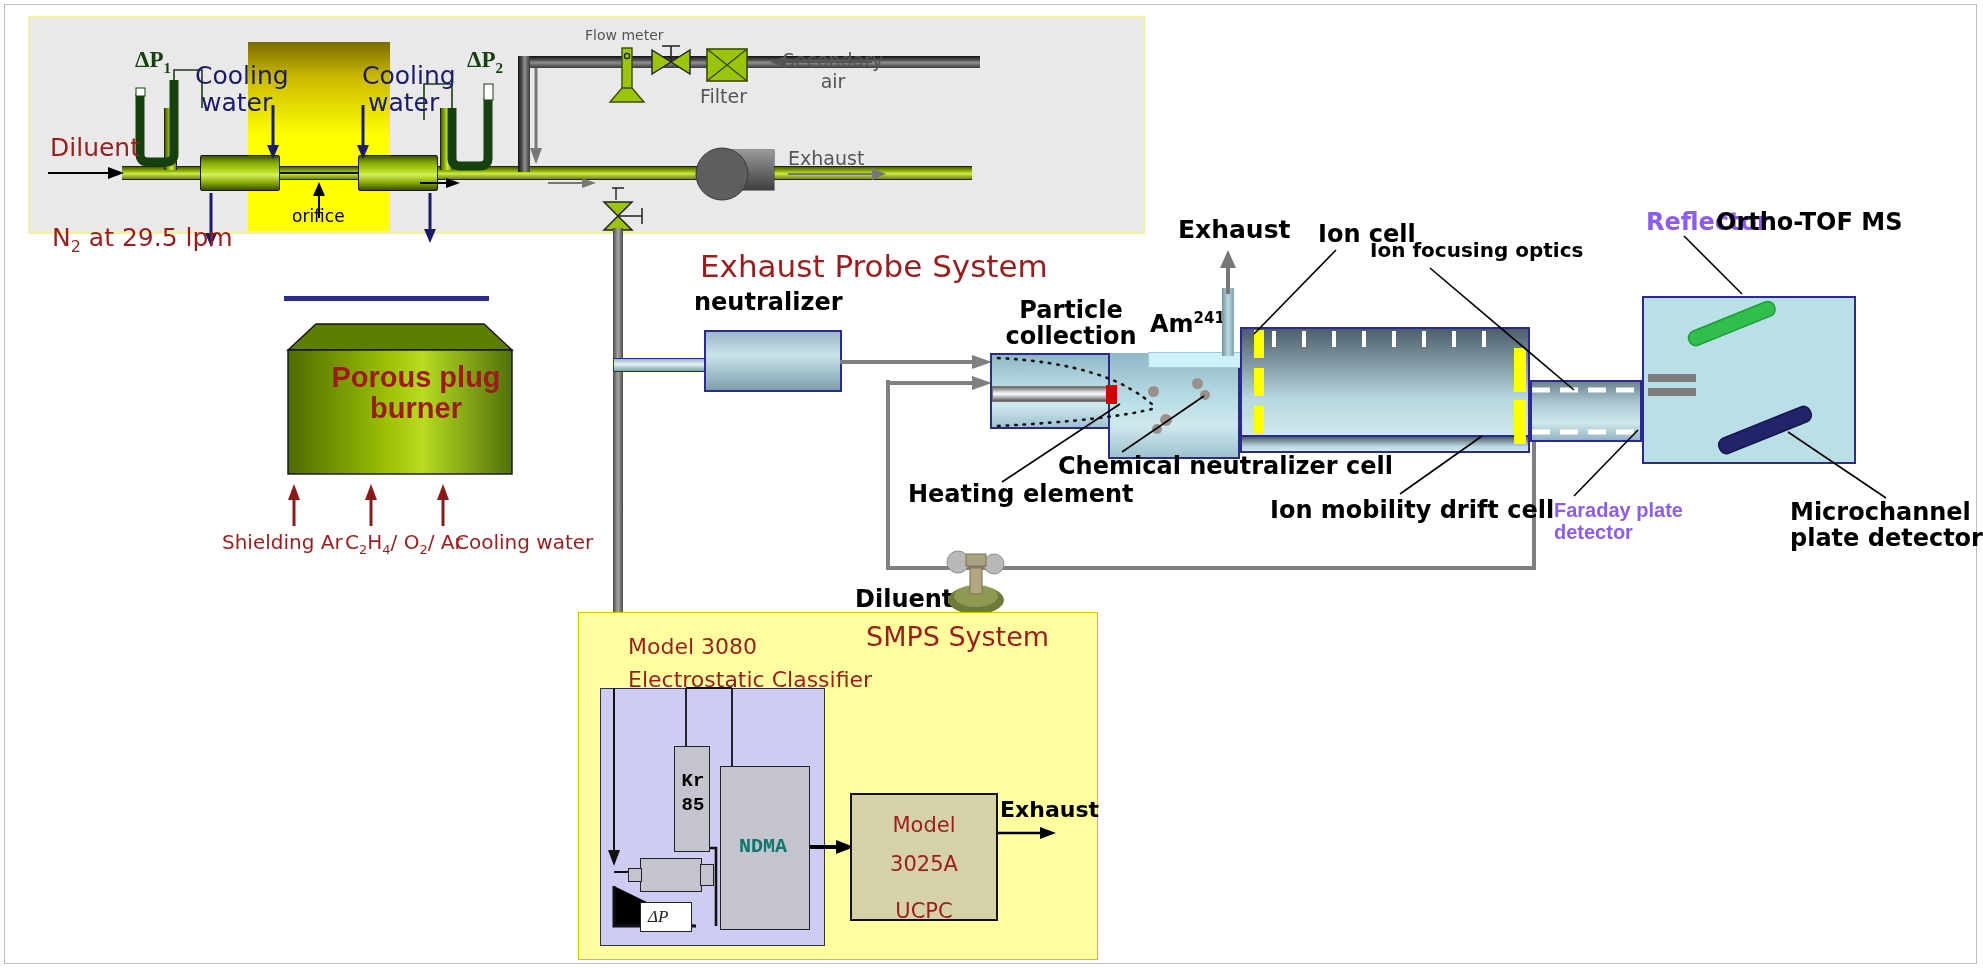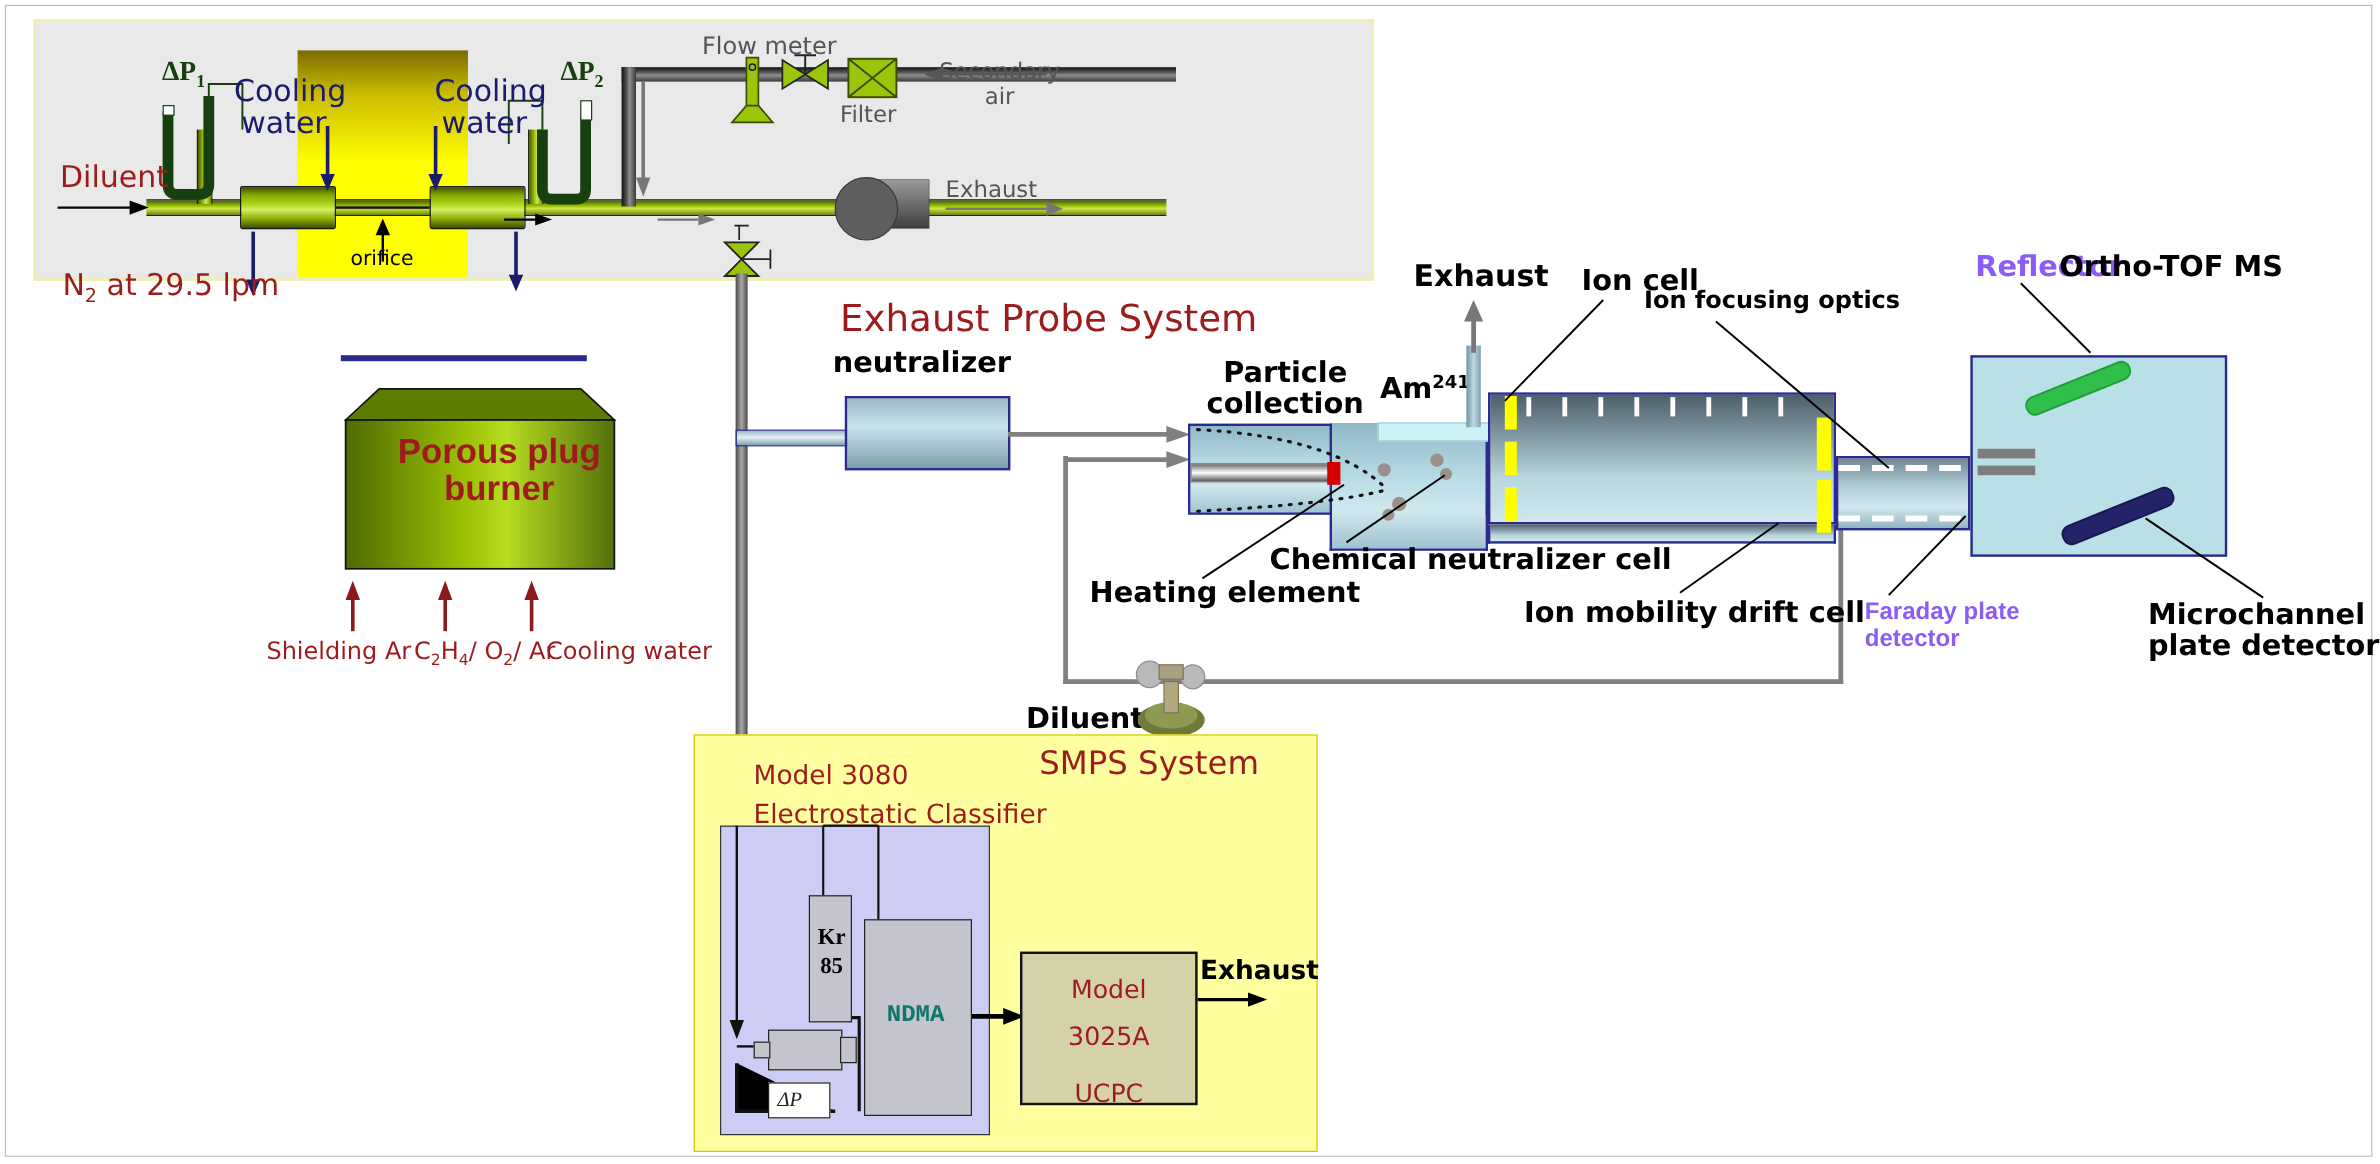"Flow meter" div.lbl { font-size: 20px -> 14px }
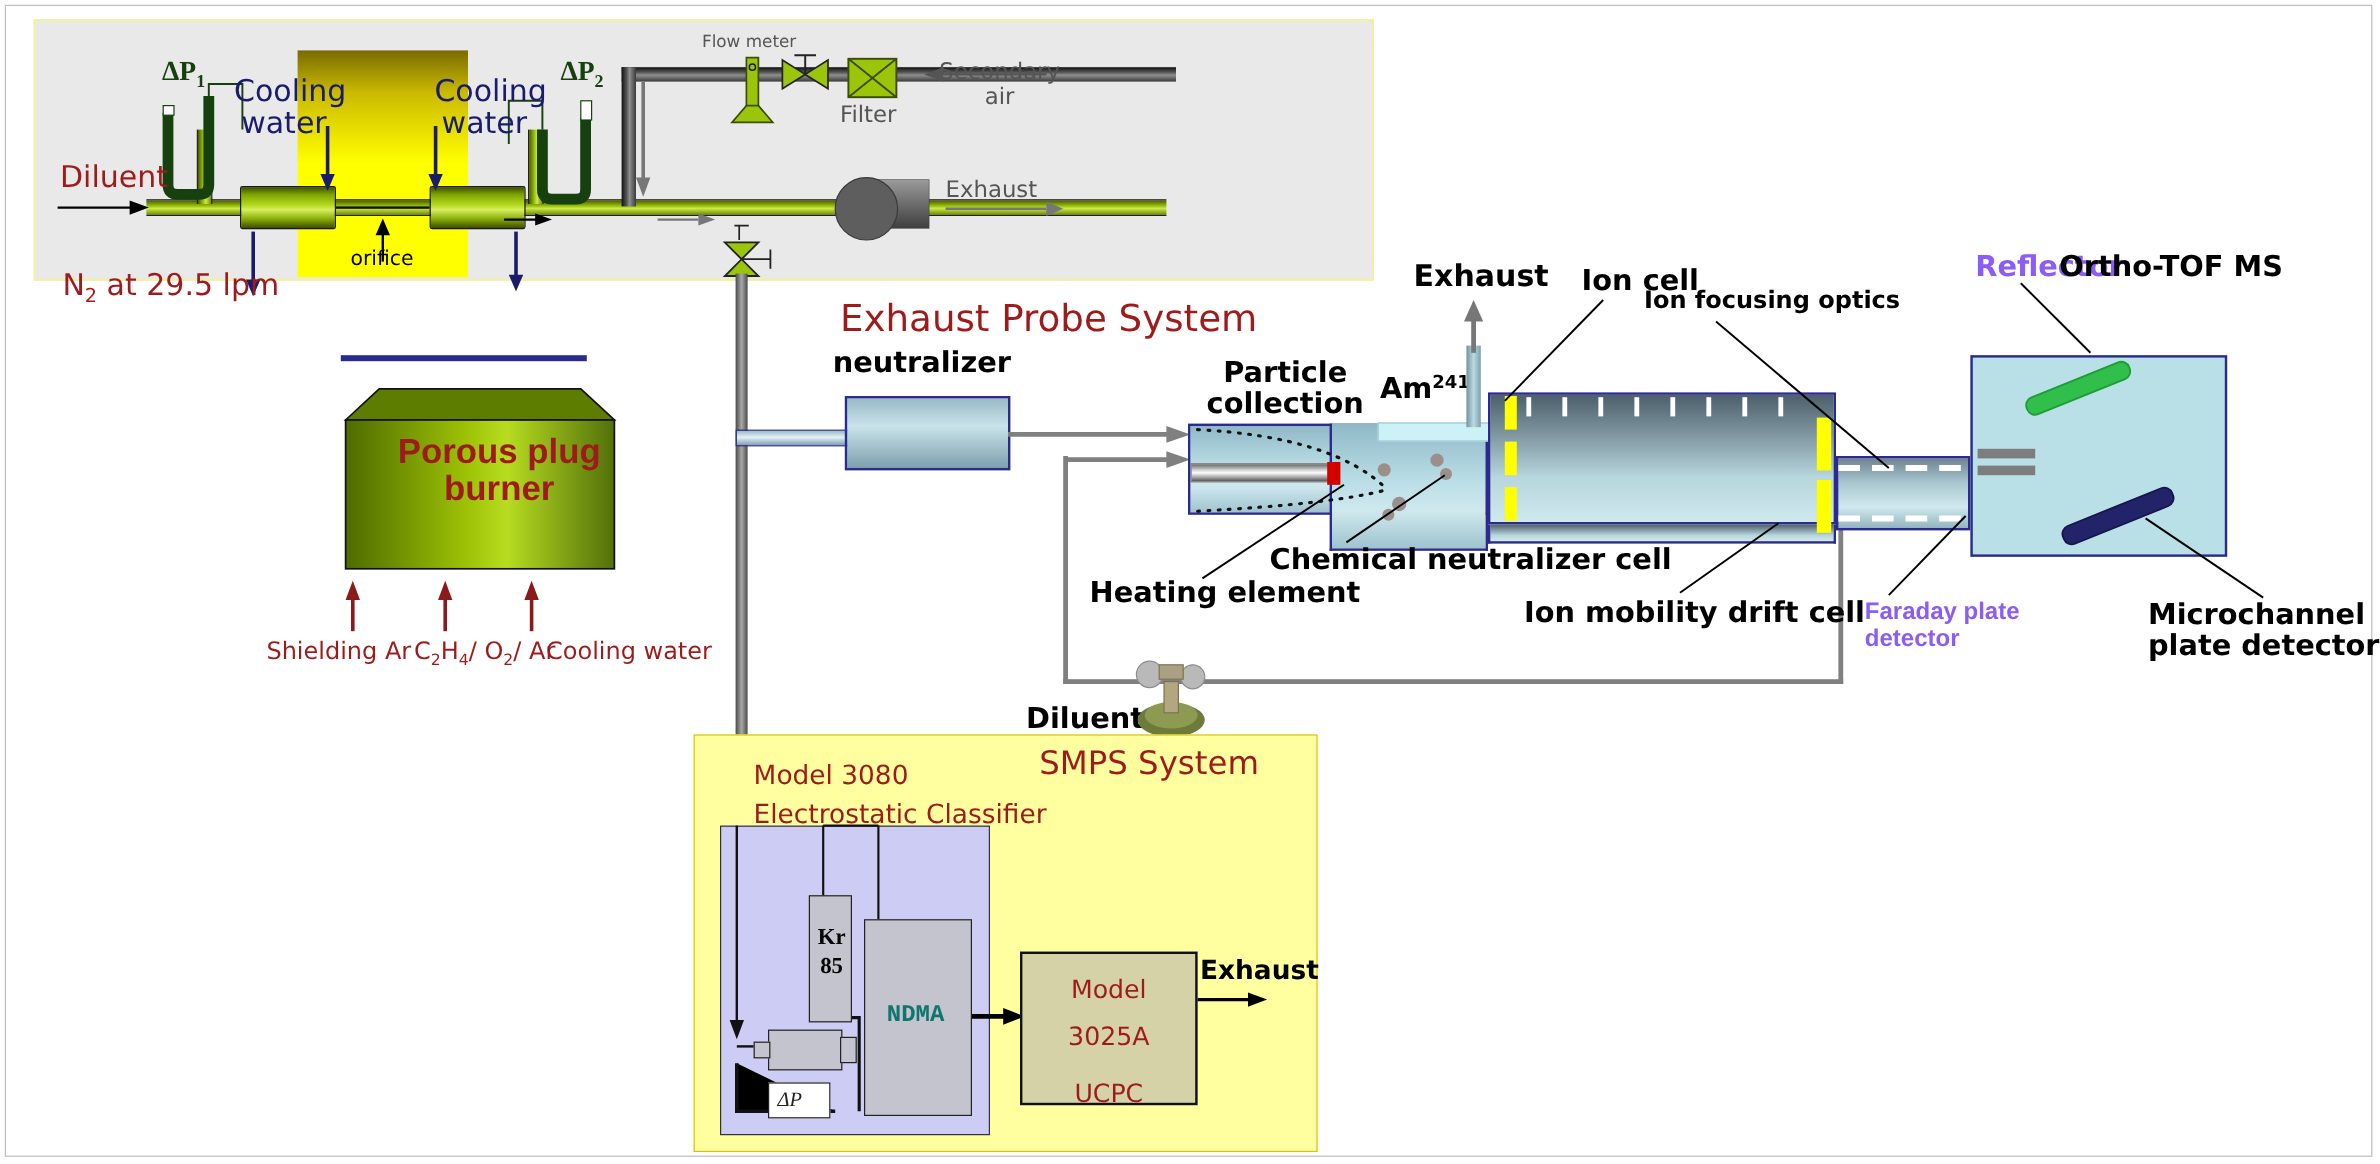"Kr" div.lbl { font-family: Liberation Serif, serif -> Liberation Mono, monospace }
